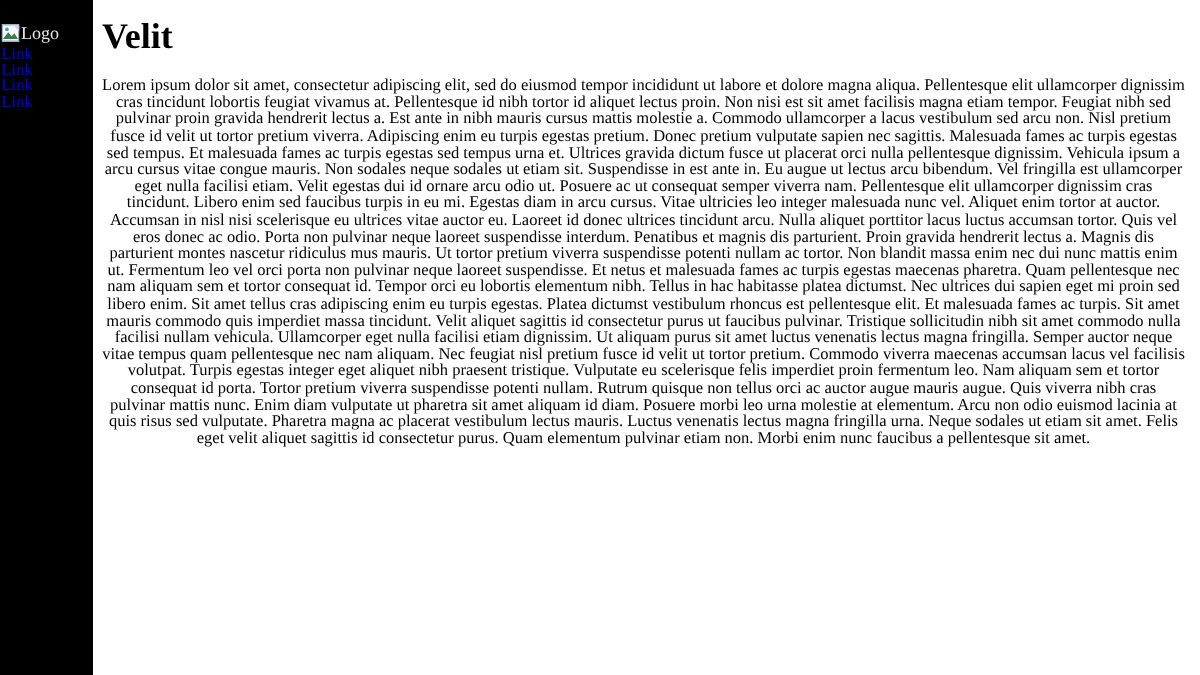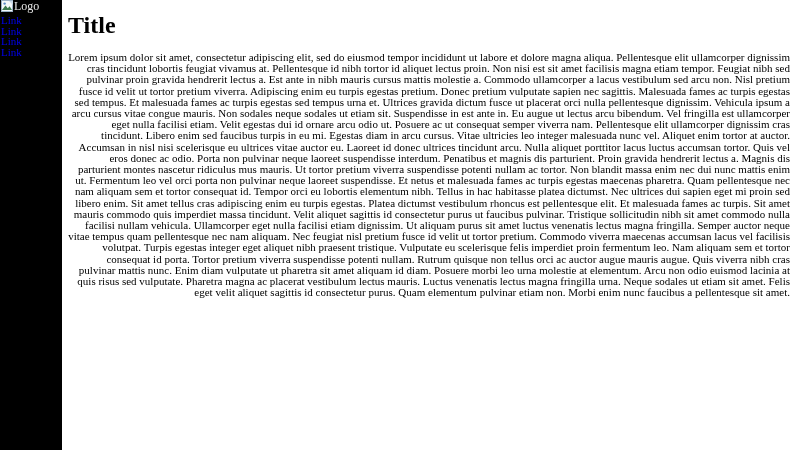"Logo" .sidebar { padding: 0 2px 0 1px -> 16px 2px 0 1px }
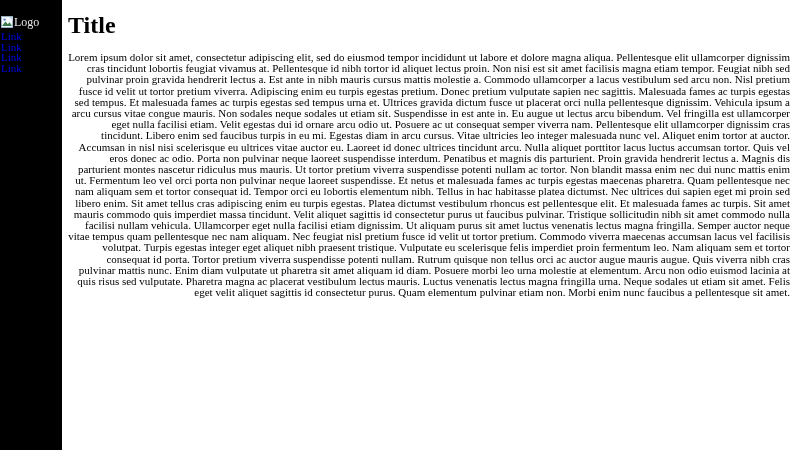"Title" h1 { text: Title -> Velit }
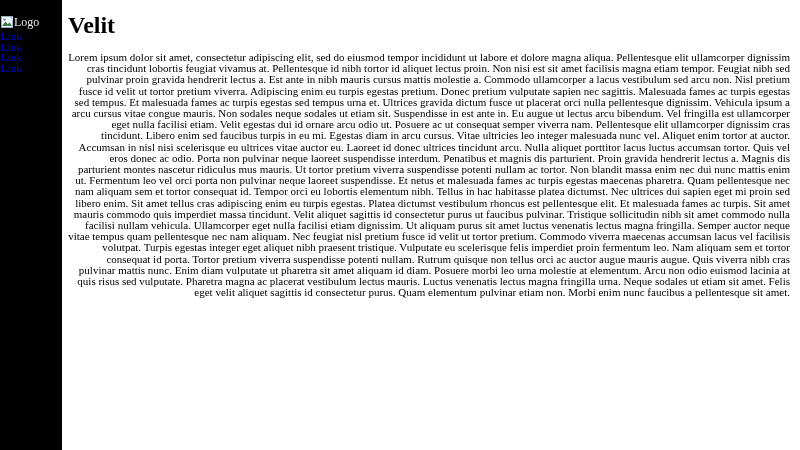"Lorem ipsum dolor sit amet," .main p { text-align: right -> center }
